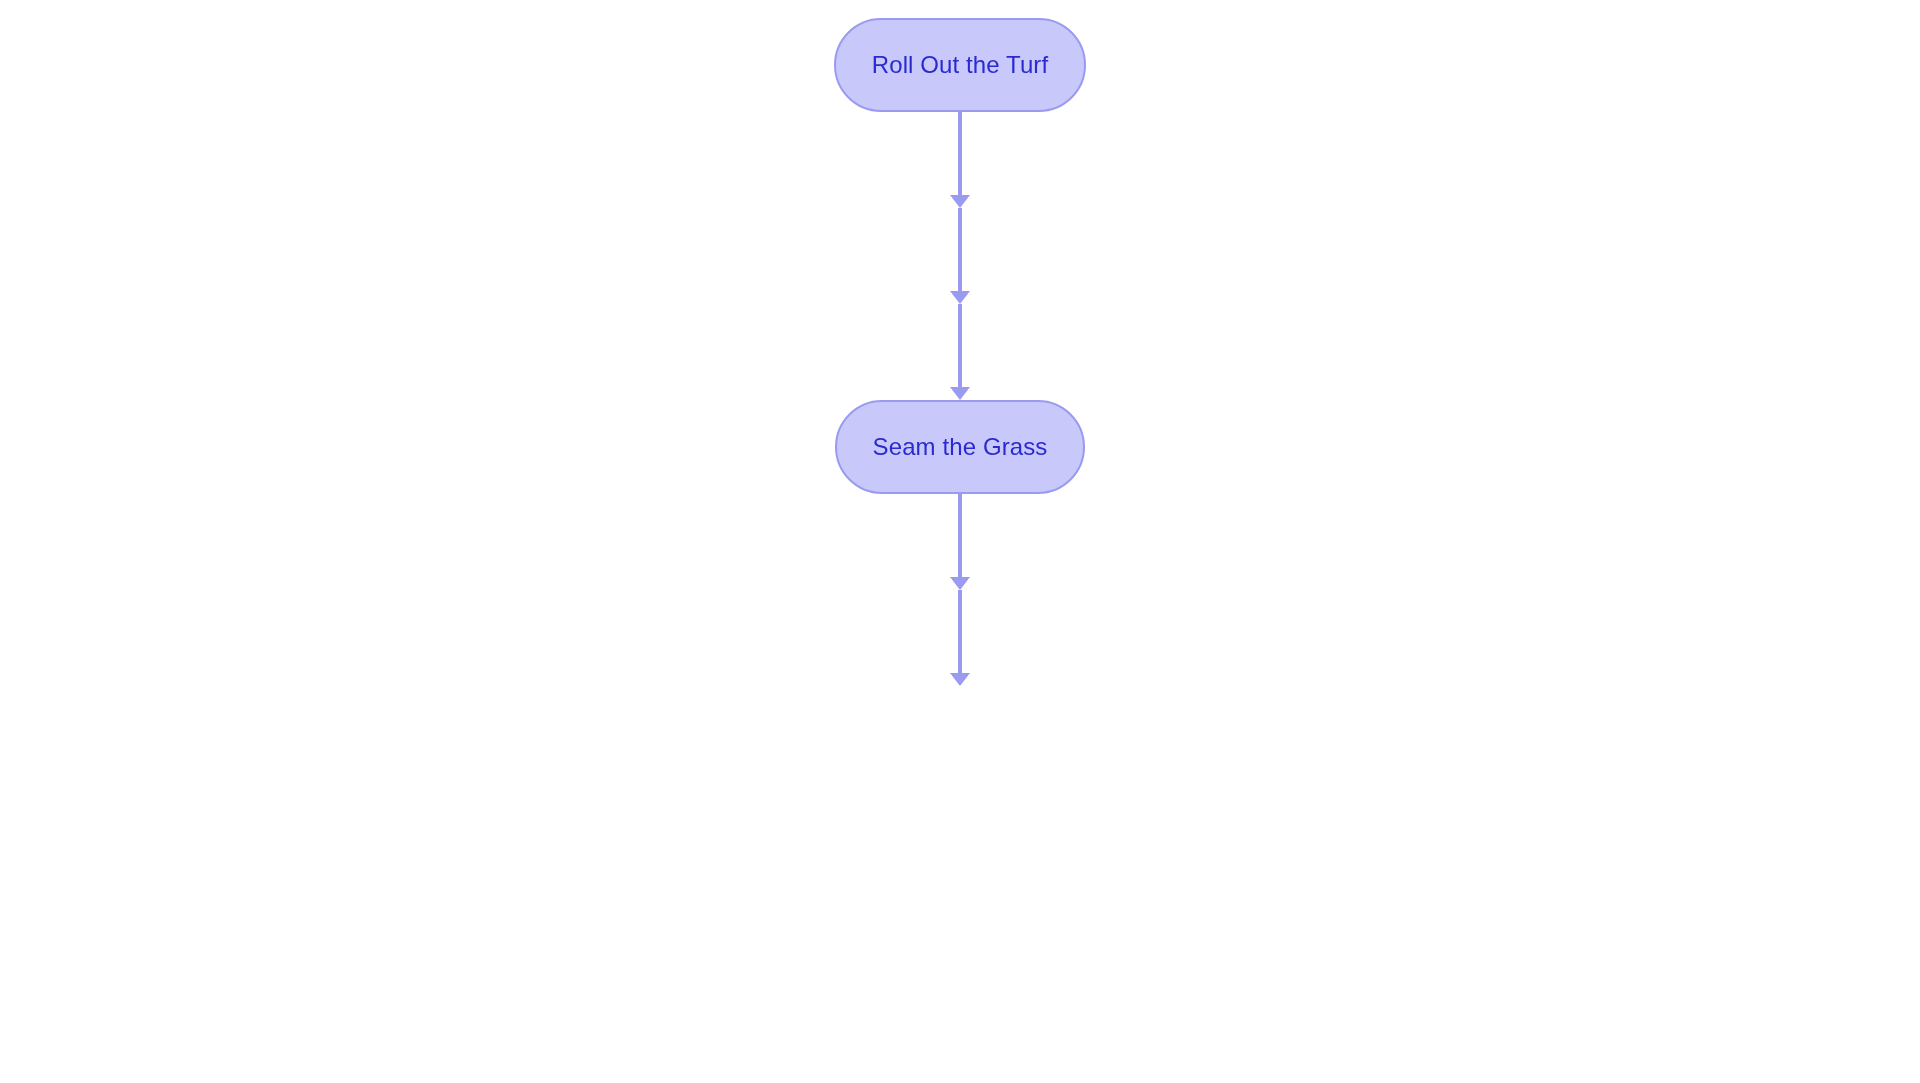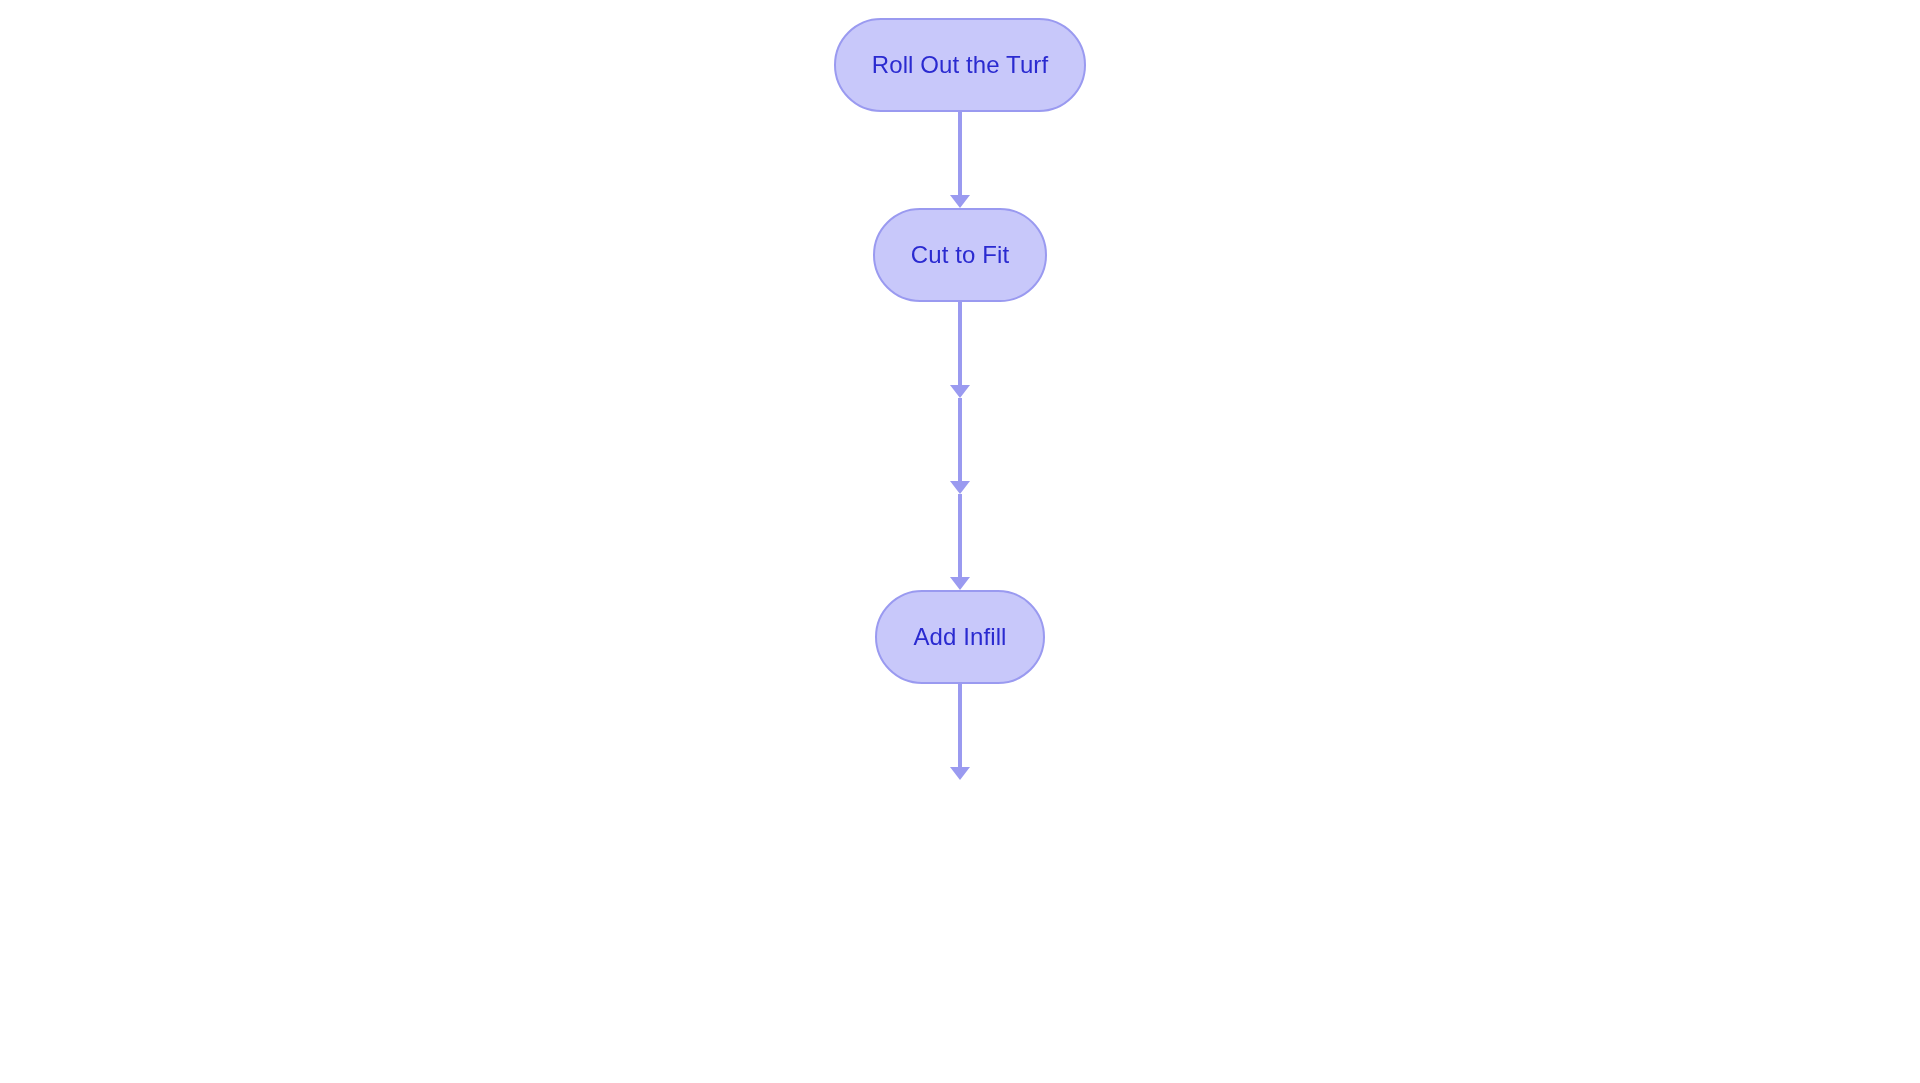"Cut to Fit" div.node { html: <div> <span>Cut to Fit</span> </div> -> none }
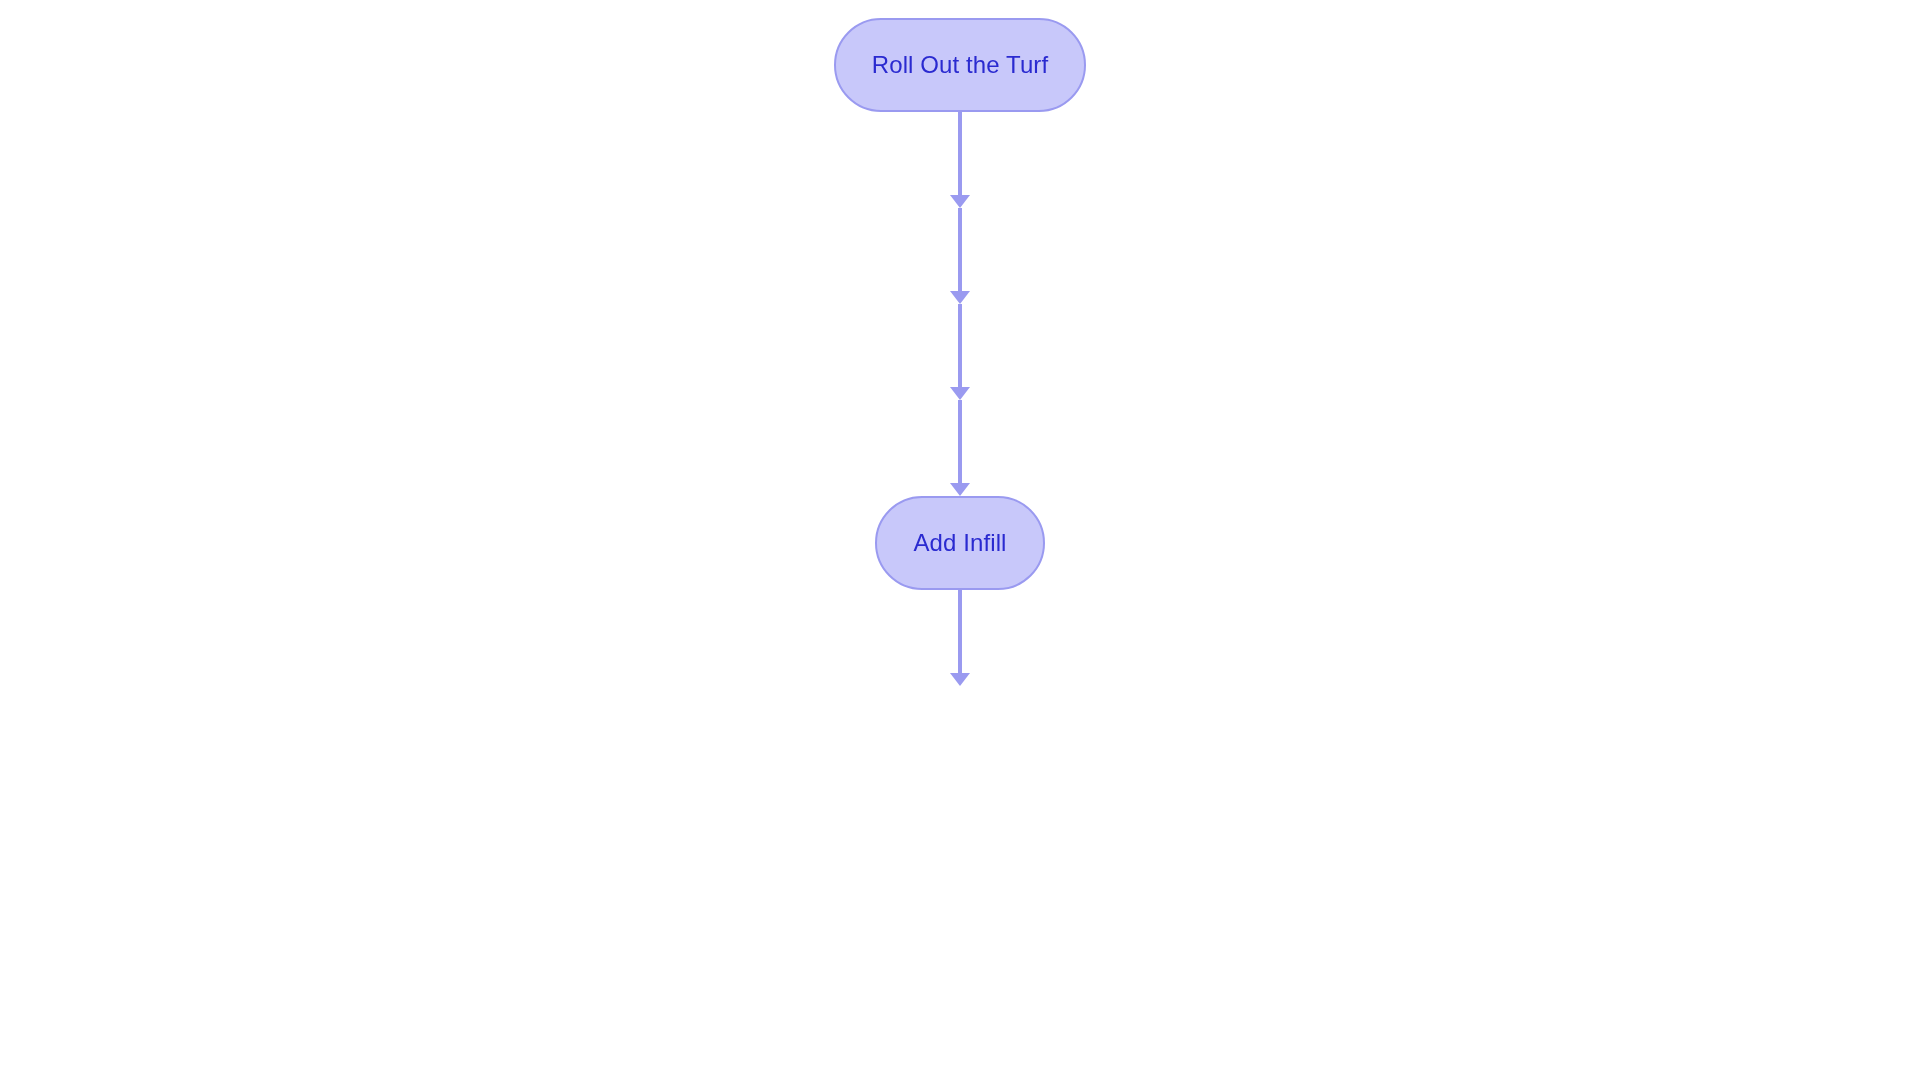"Seam the Grass" div.node { html: none -> <div> <span>Seam the Grass</span> </div> }
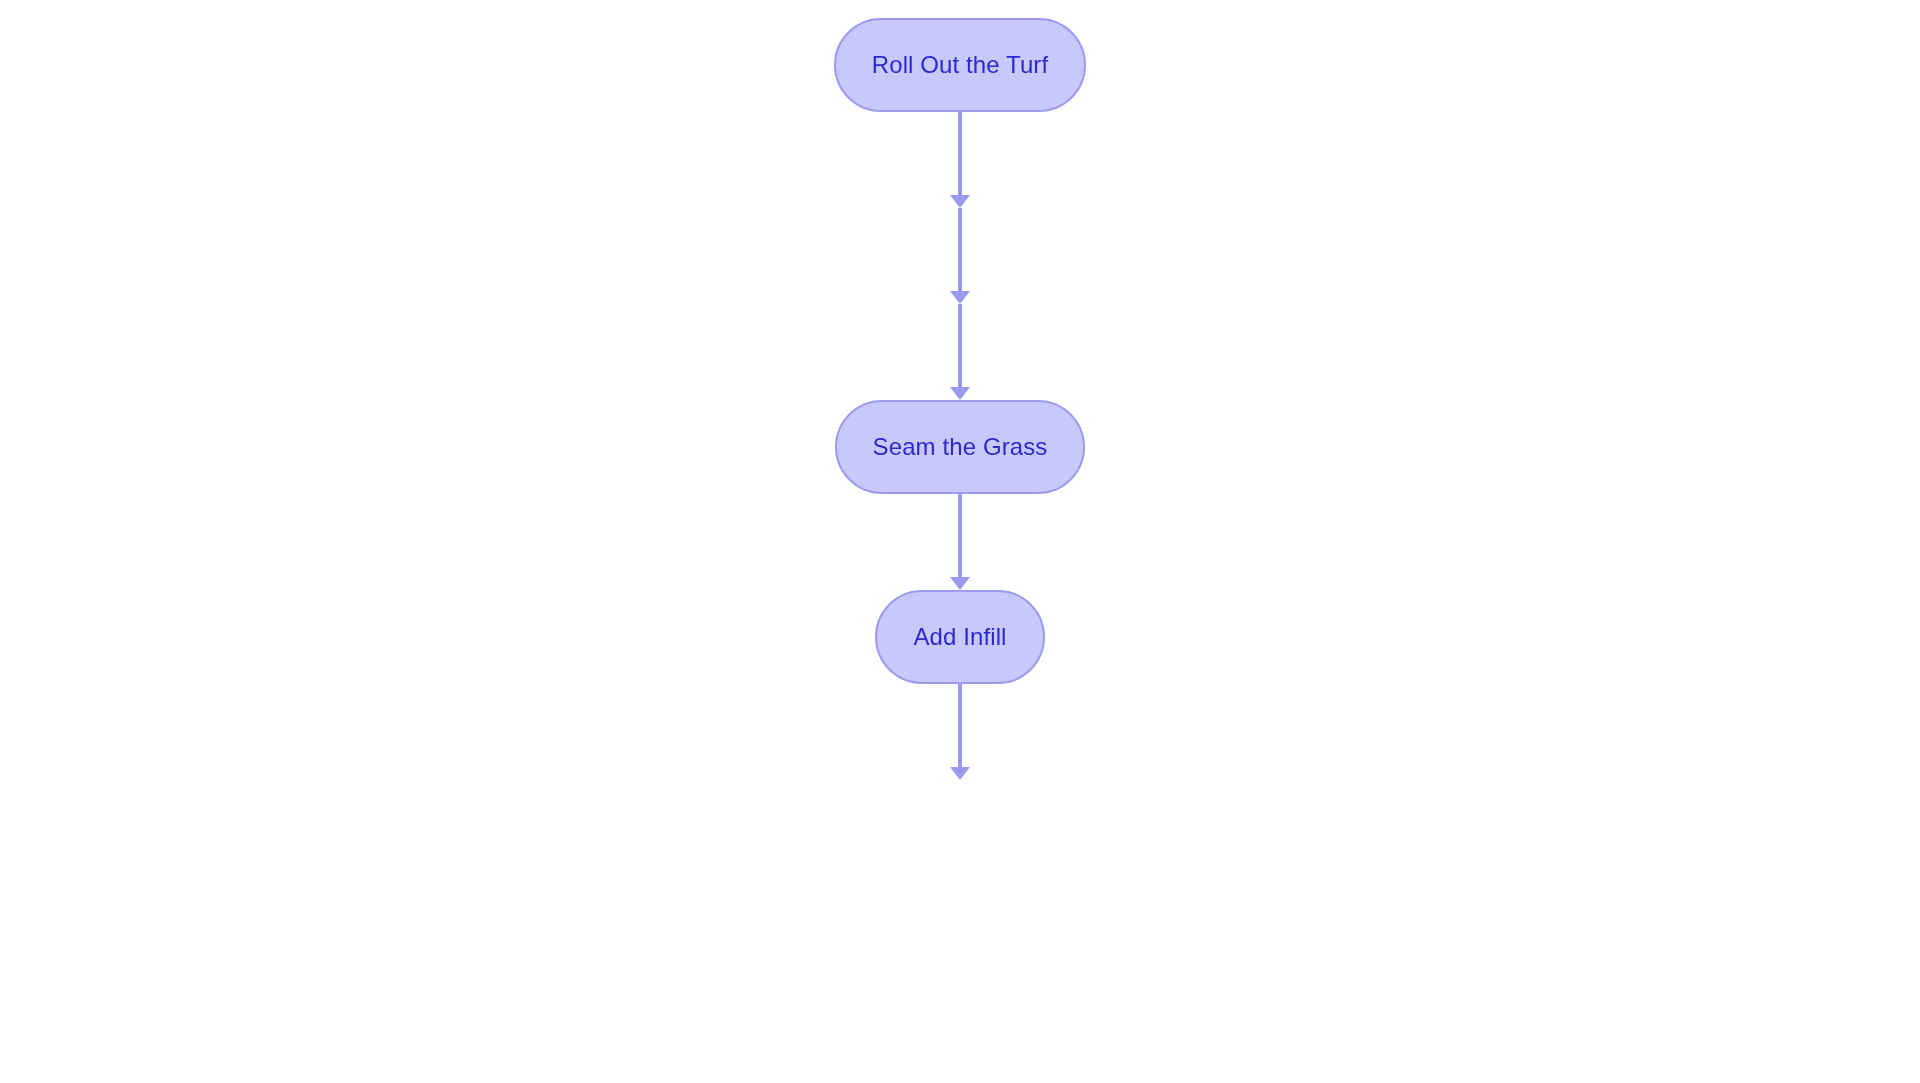"Add Infill" div.node { html: <div> <span>Add Infill</span> </div> -> none }
